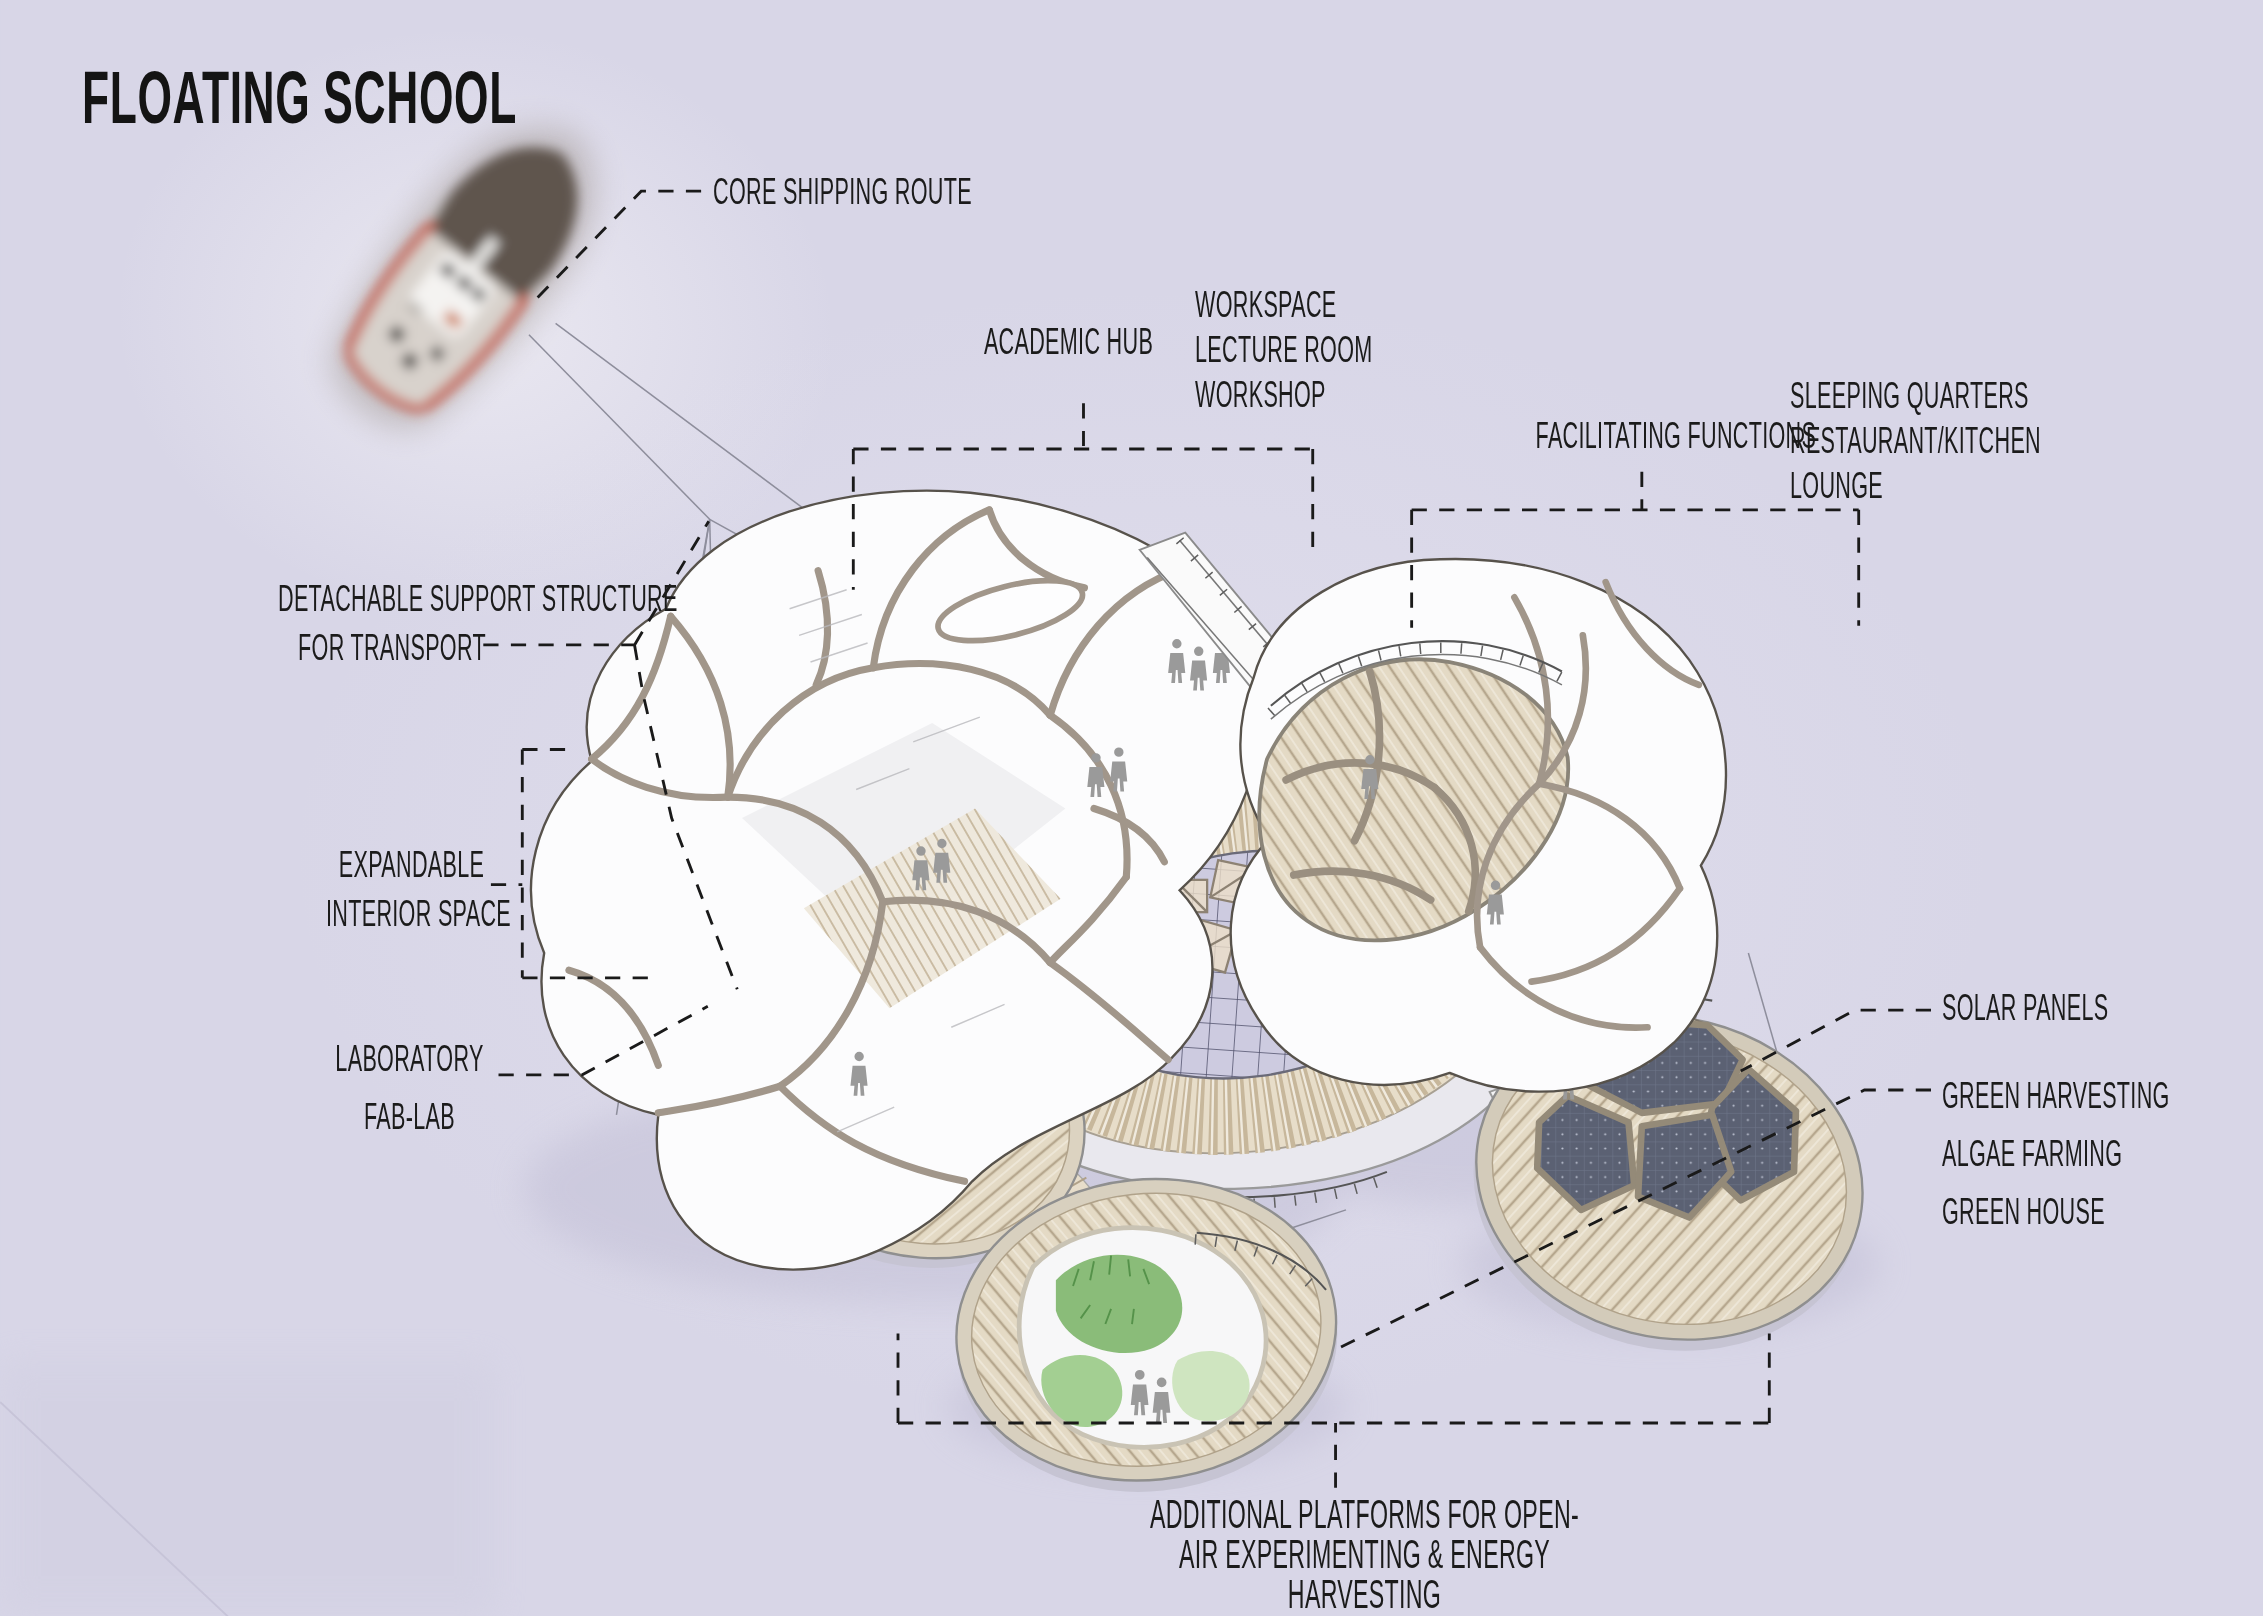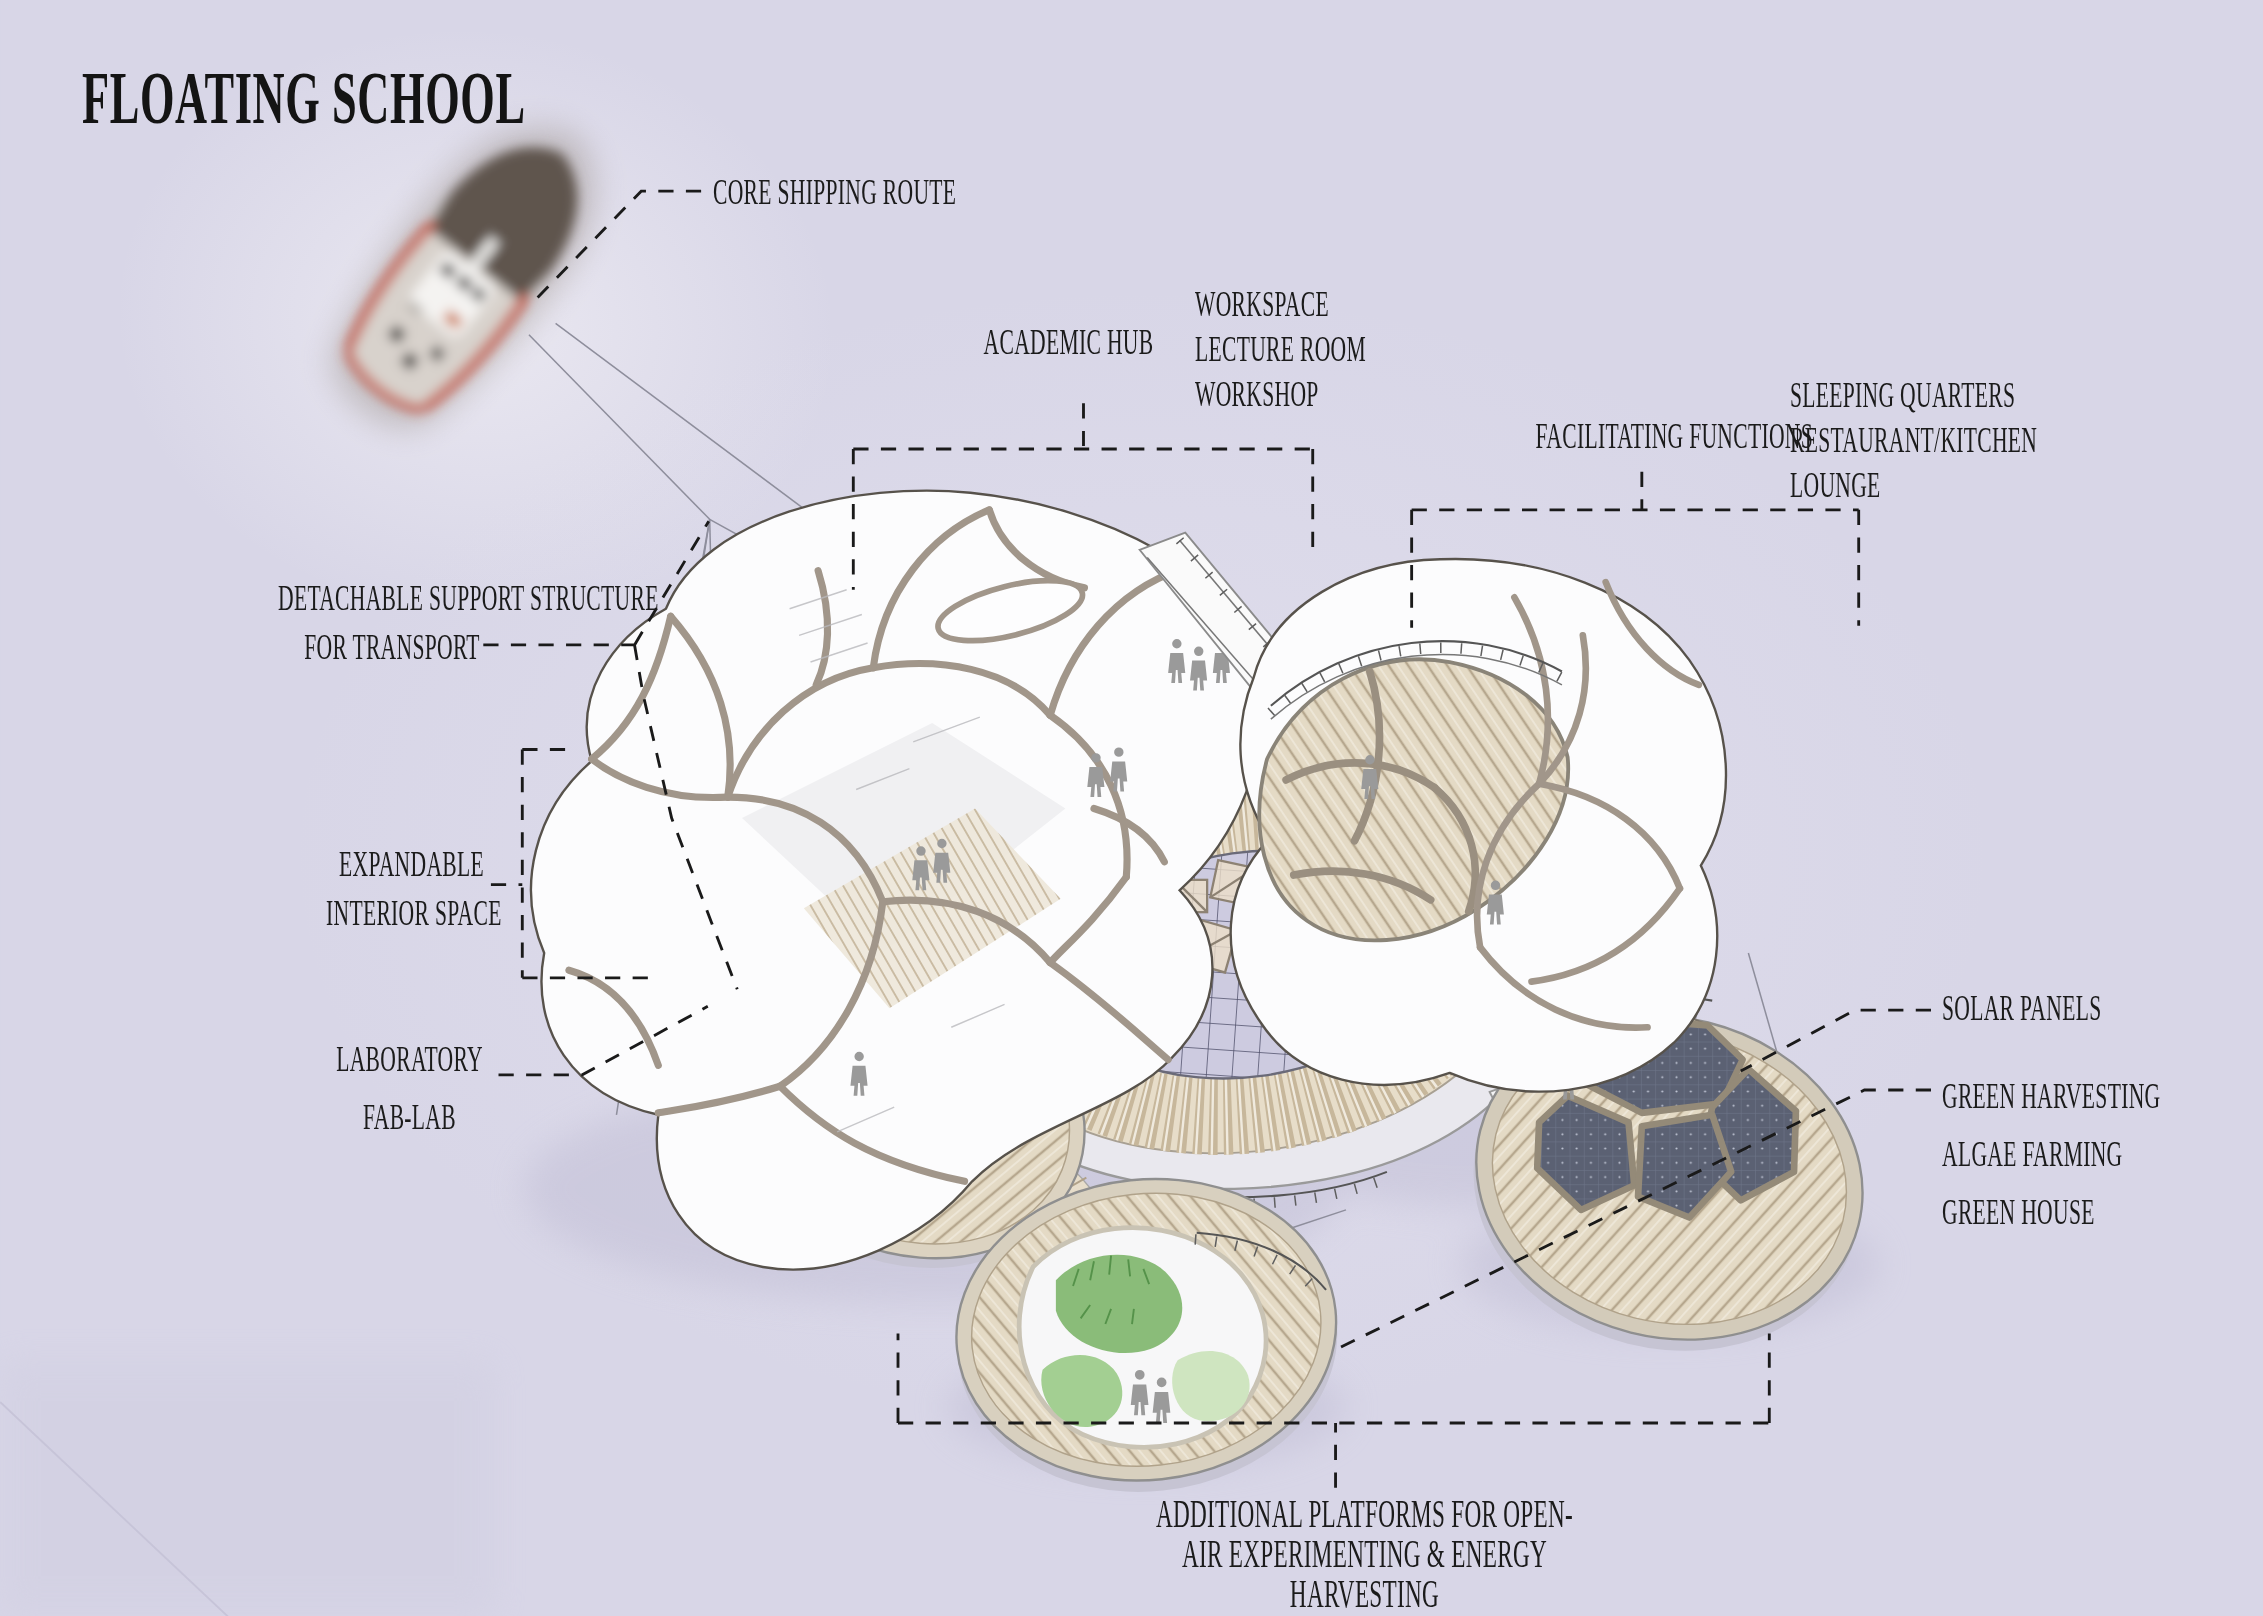"FLOATING SCHOOL" .stage { font-family: Liberation Serif, serif -> Liberation Sans, sans-serif }
